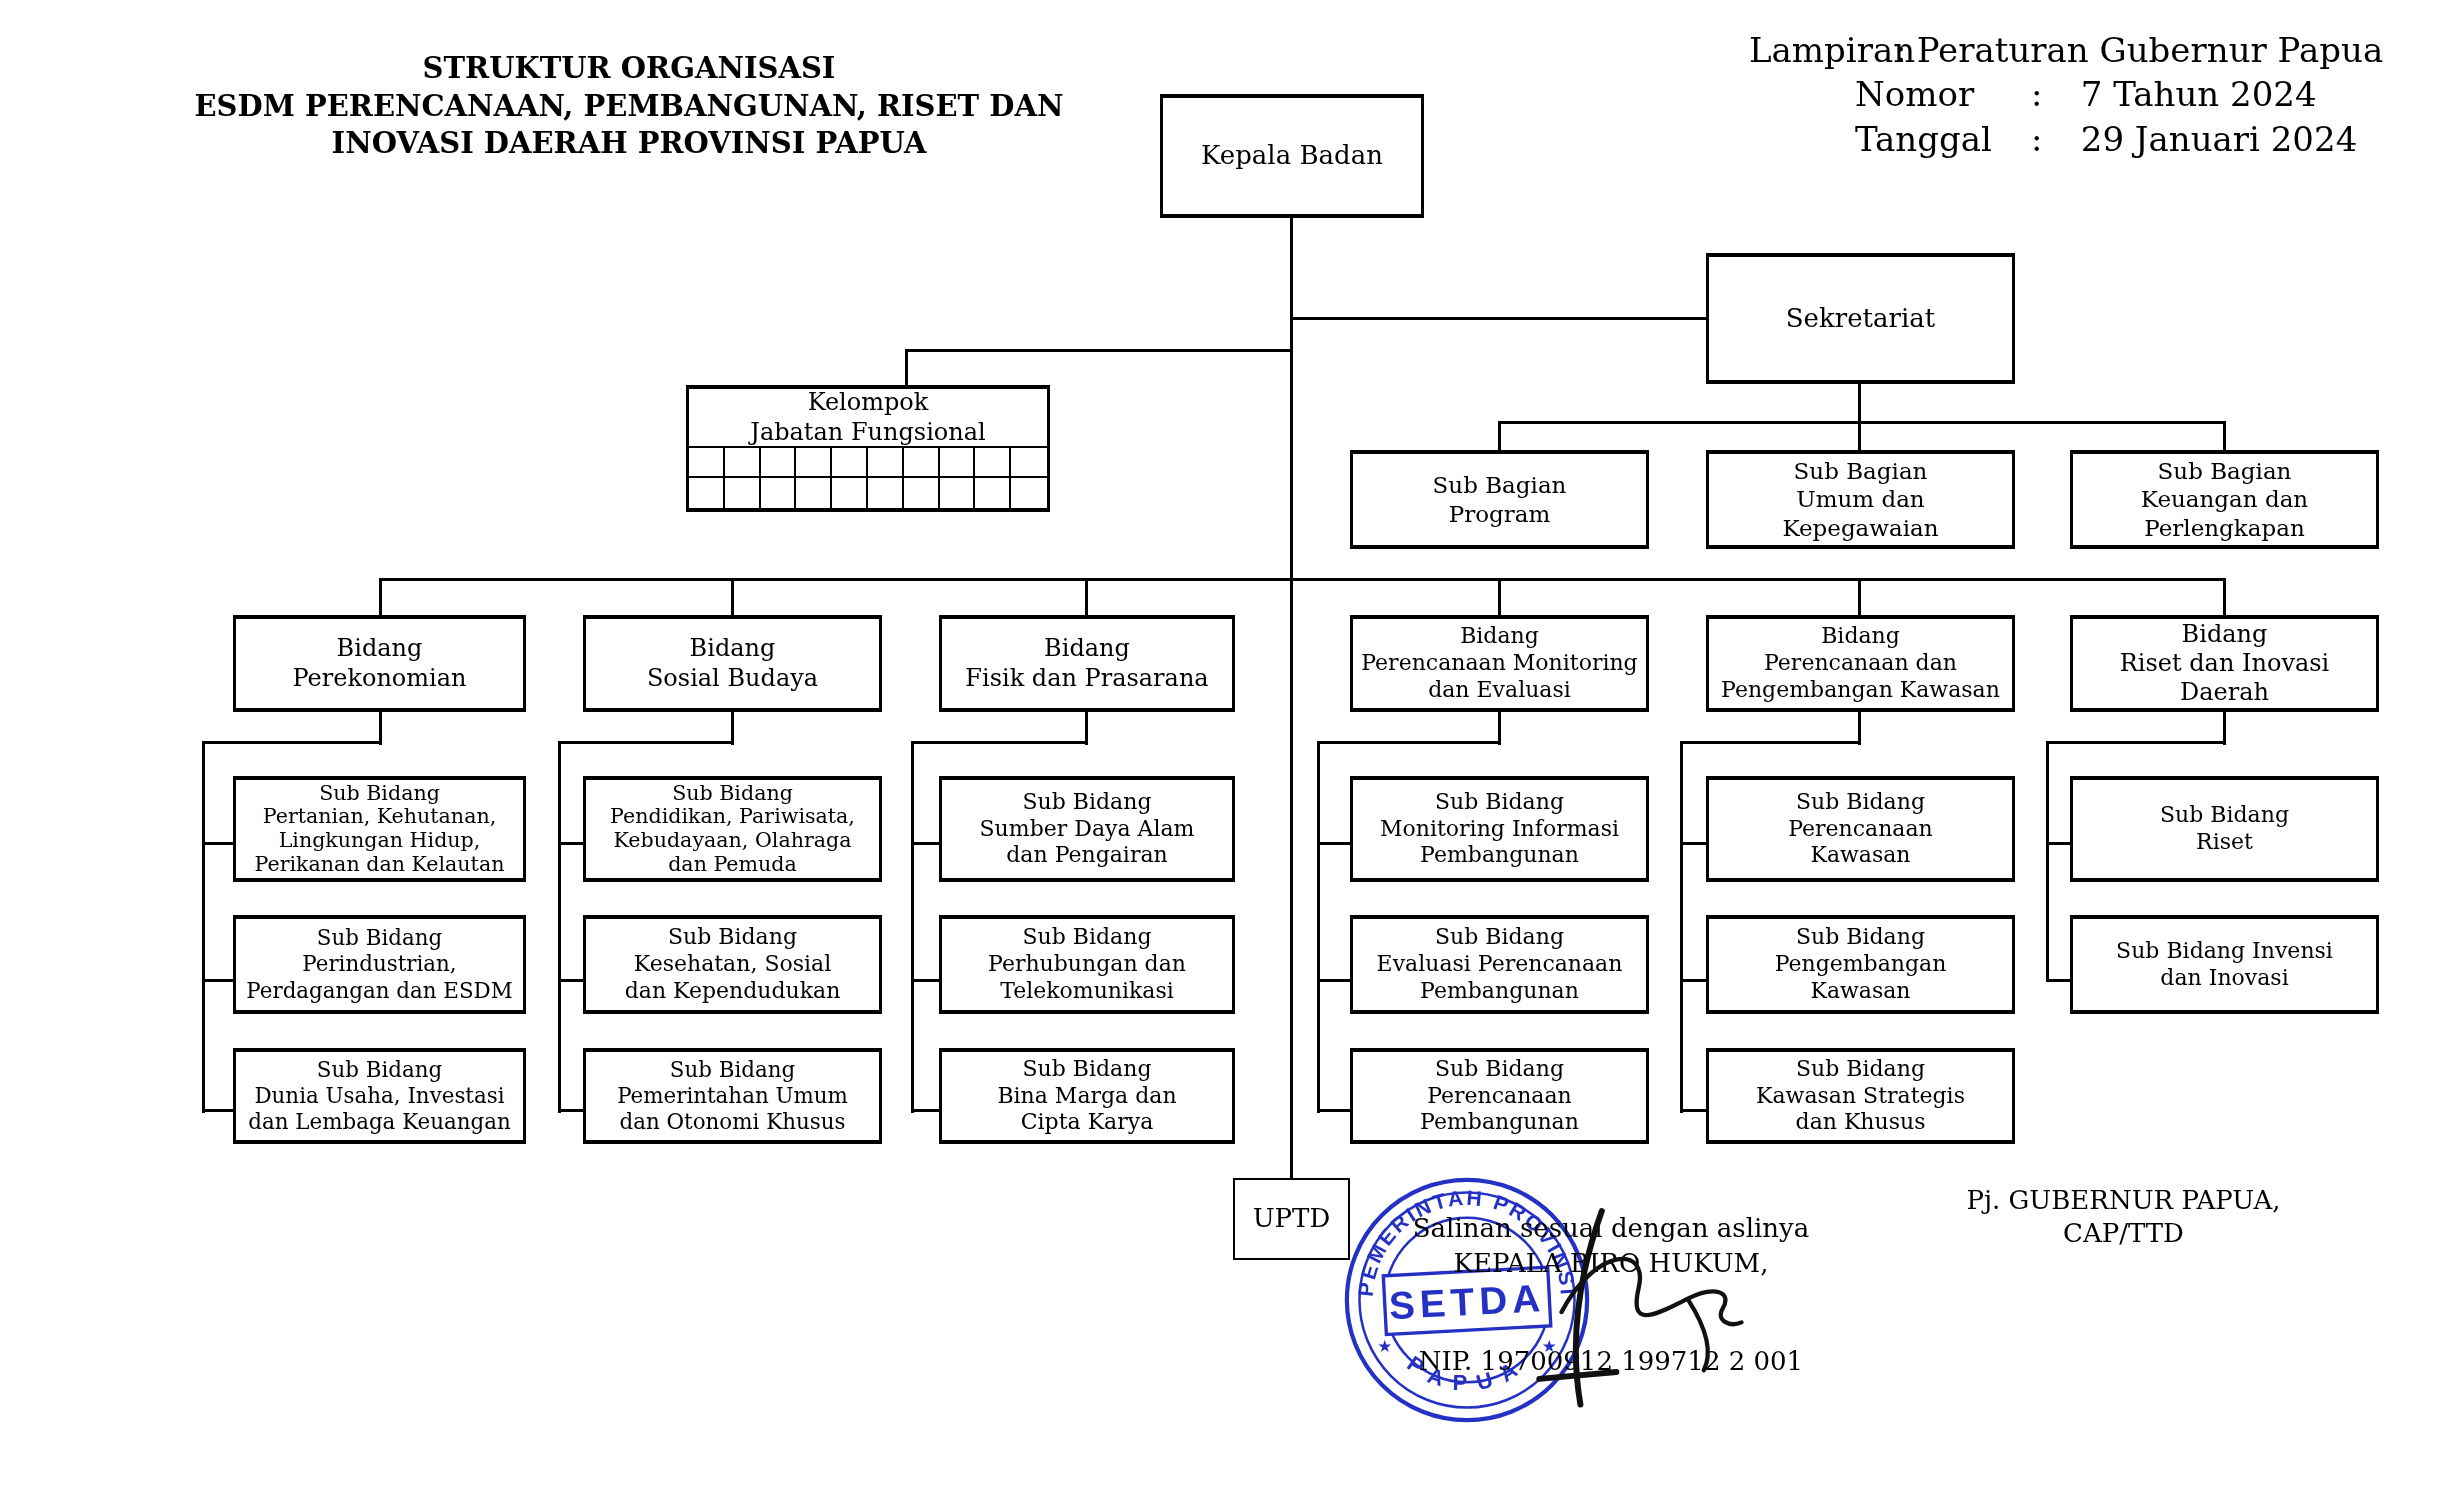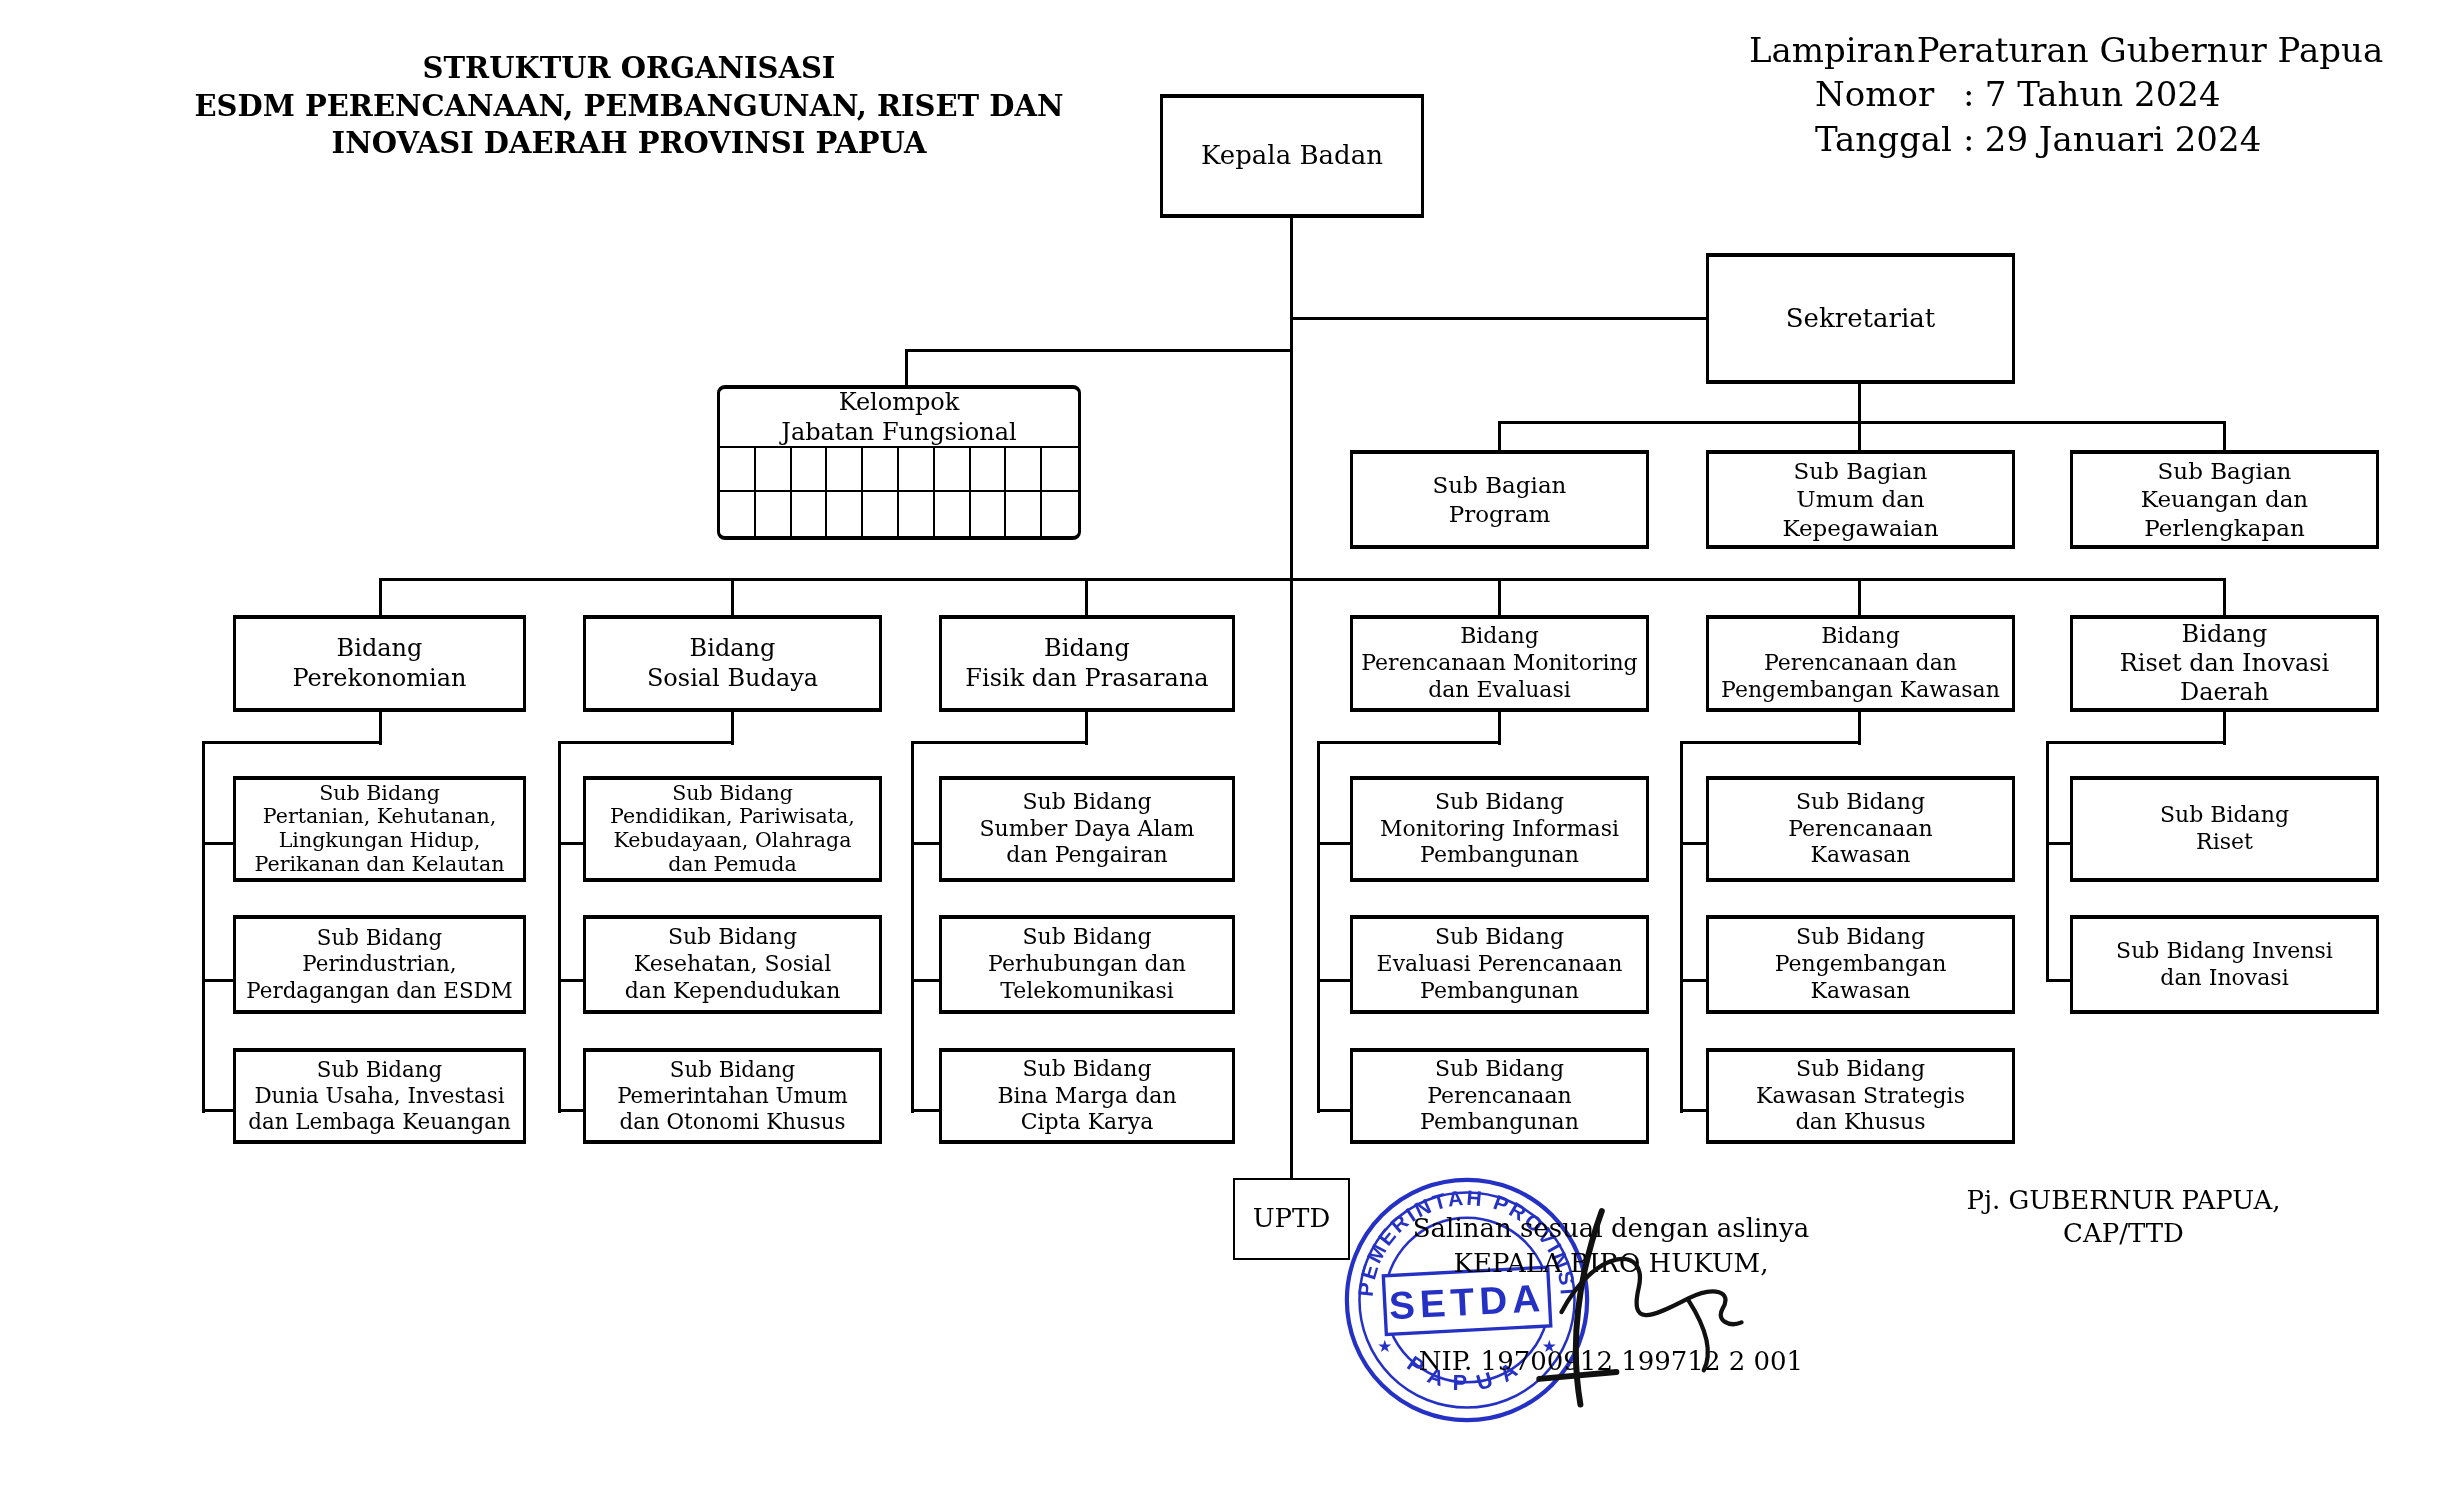"Nomor" .lamp-row.indent { gap: none -> 28px; margin-left: 66px -> 106px }
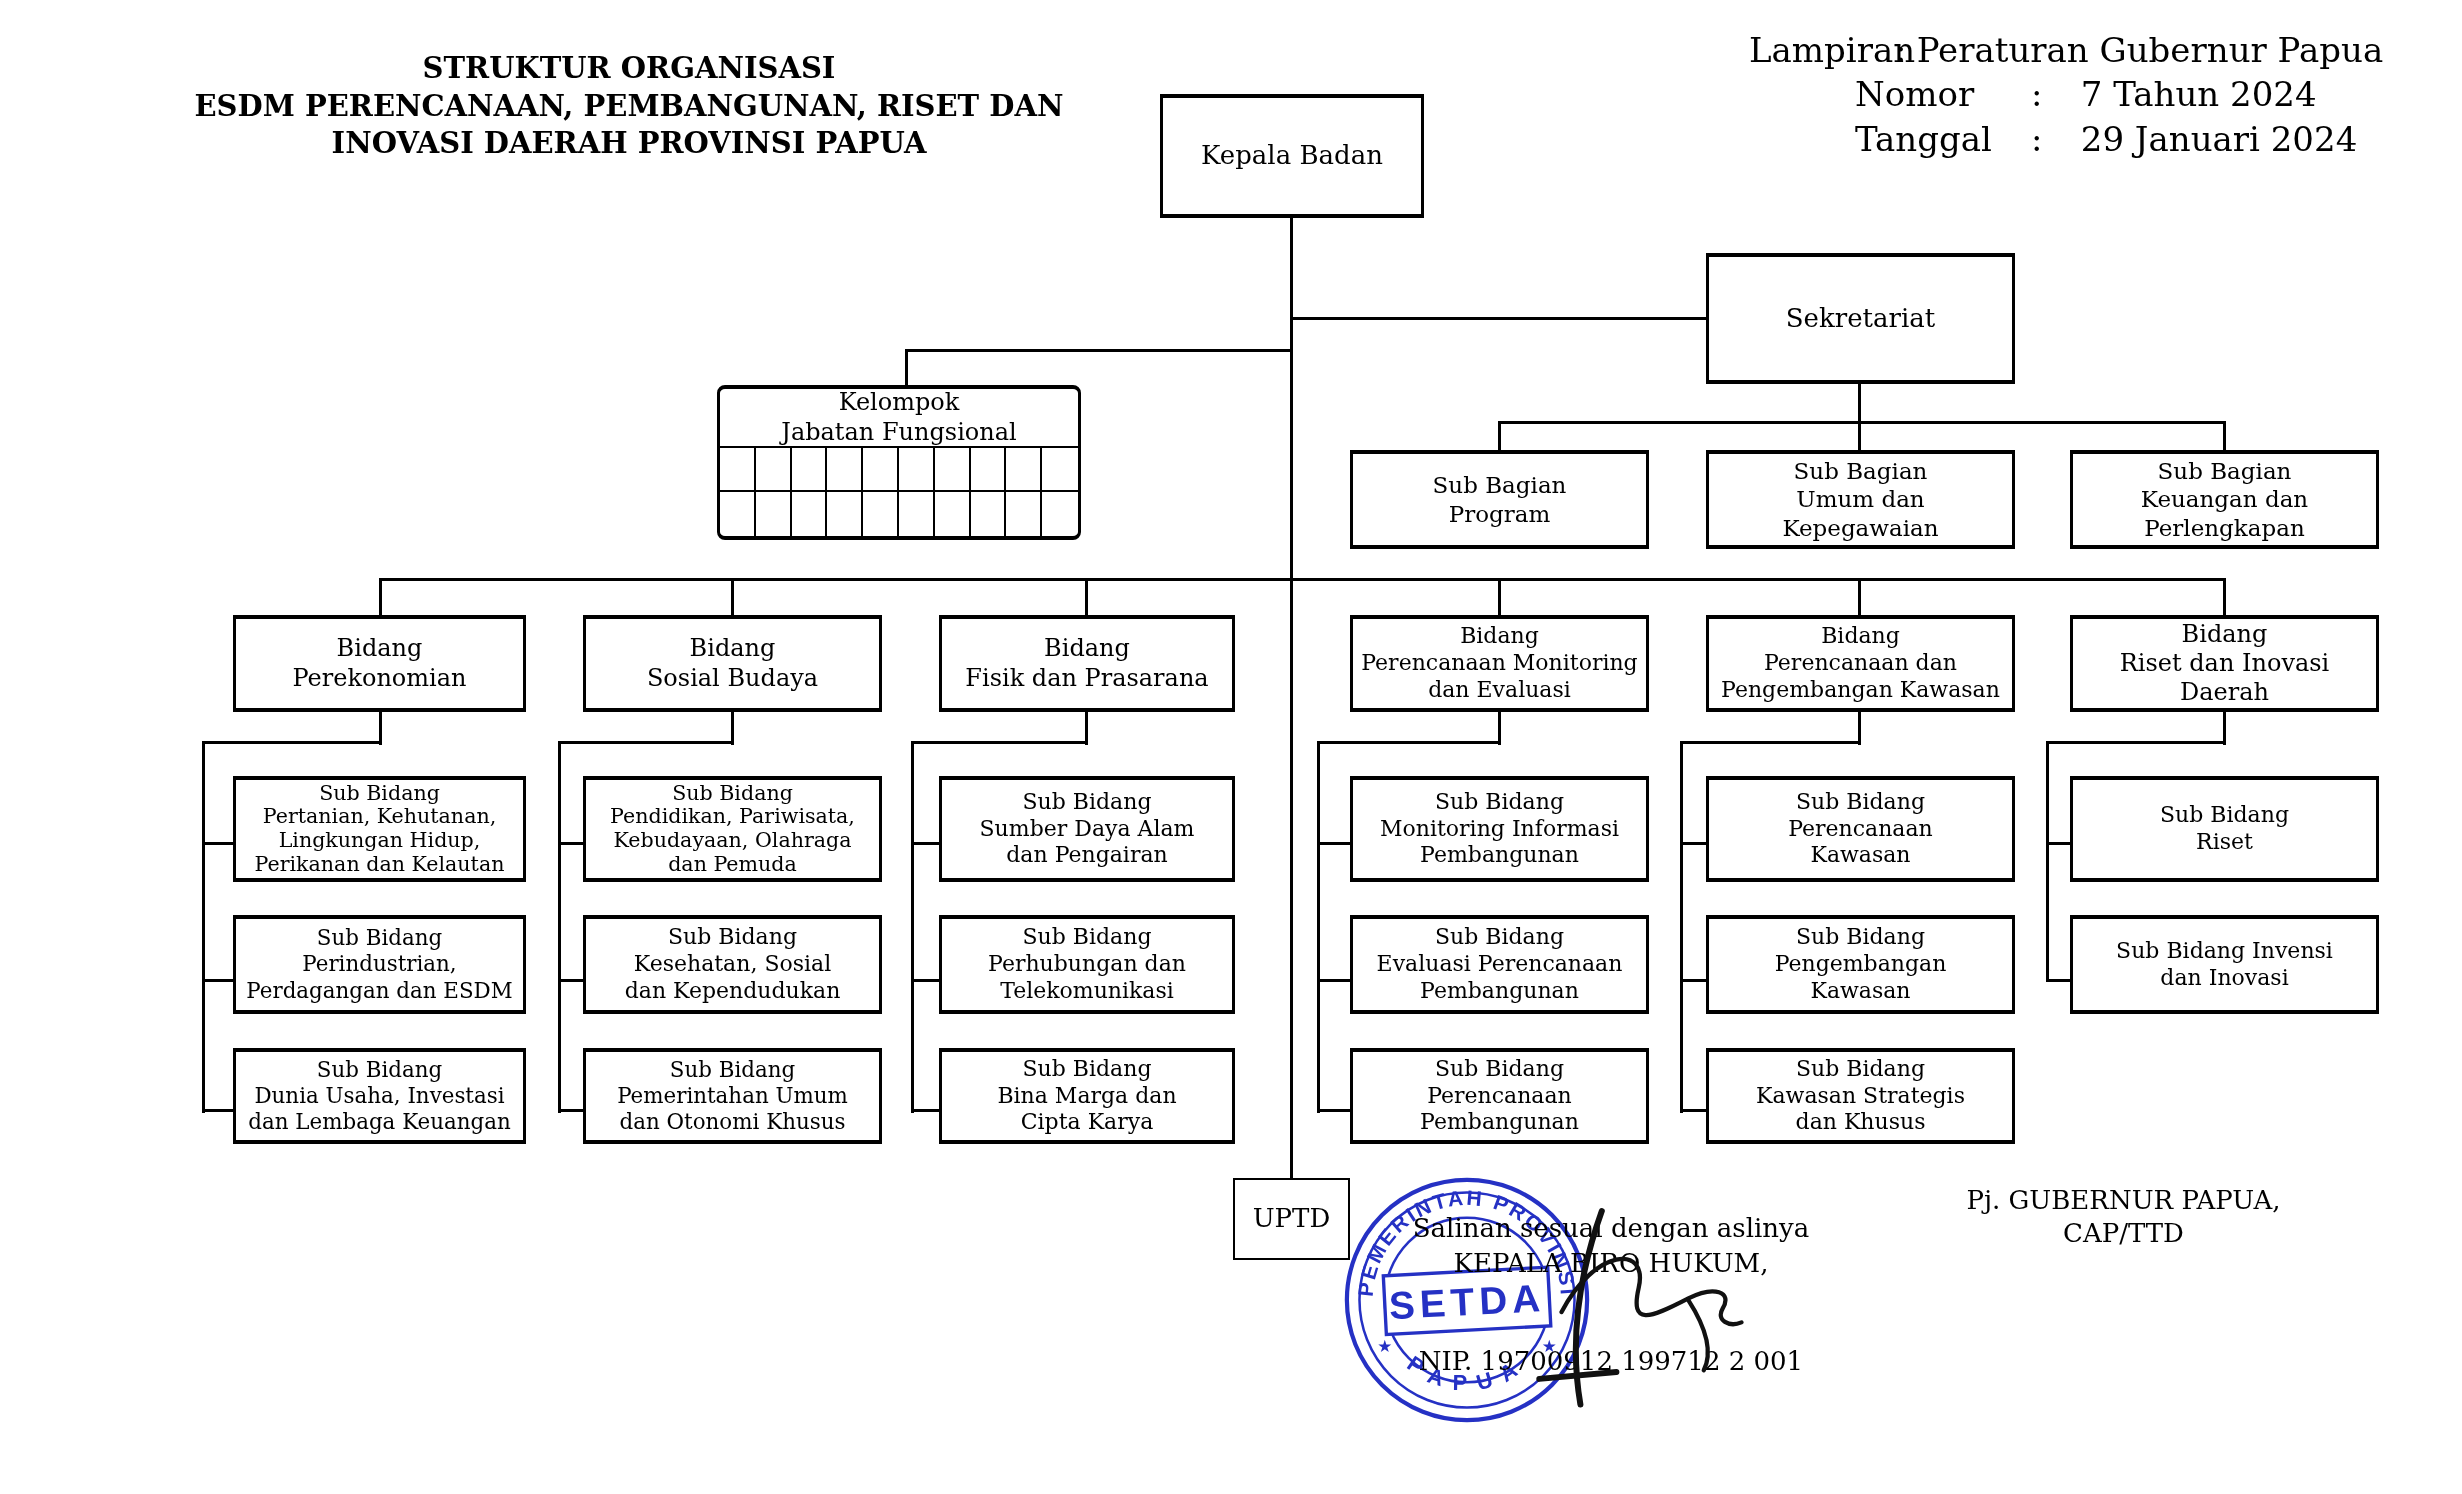"Kelompok" div.box { border-radius: 8px -> none; height: 155px -> 127px; left: 717px -> 686px }
